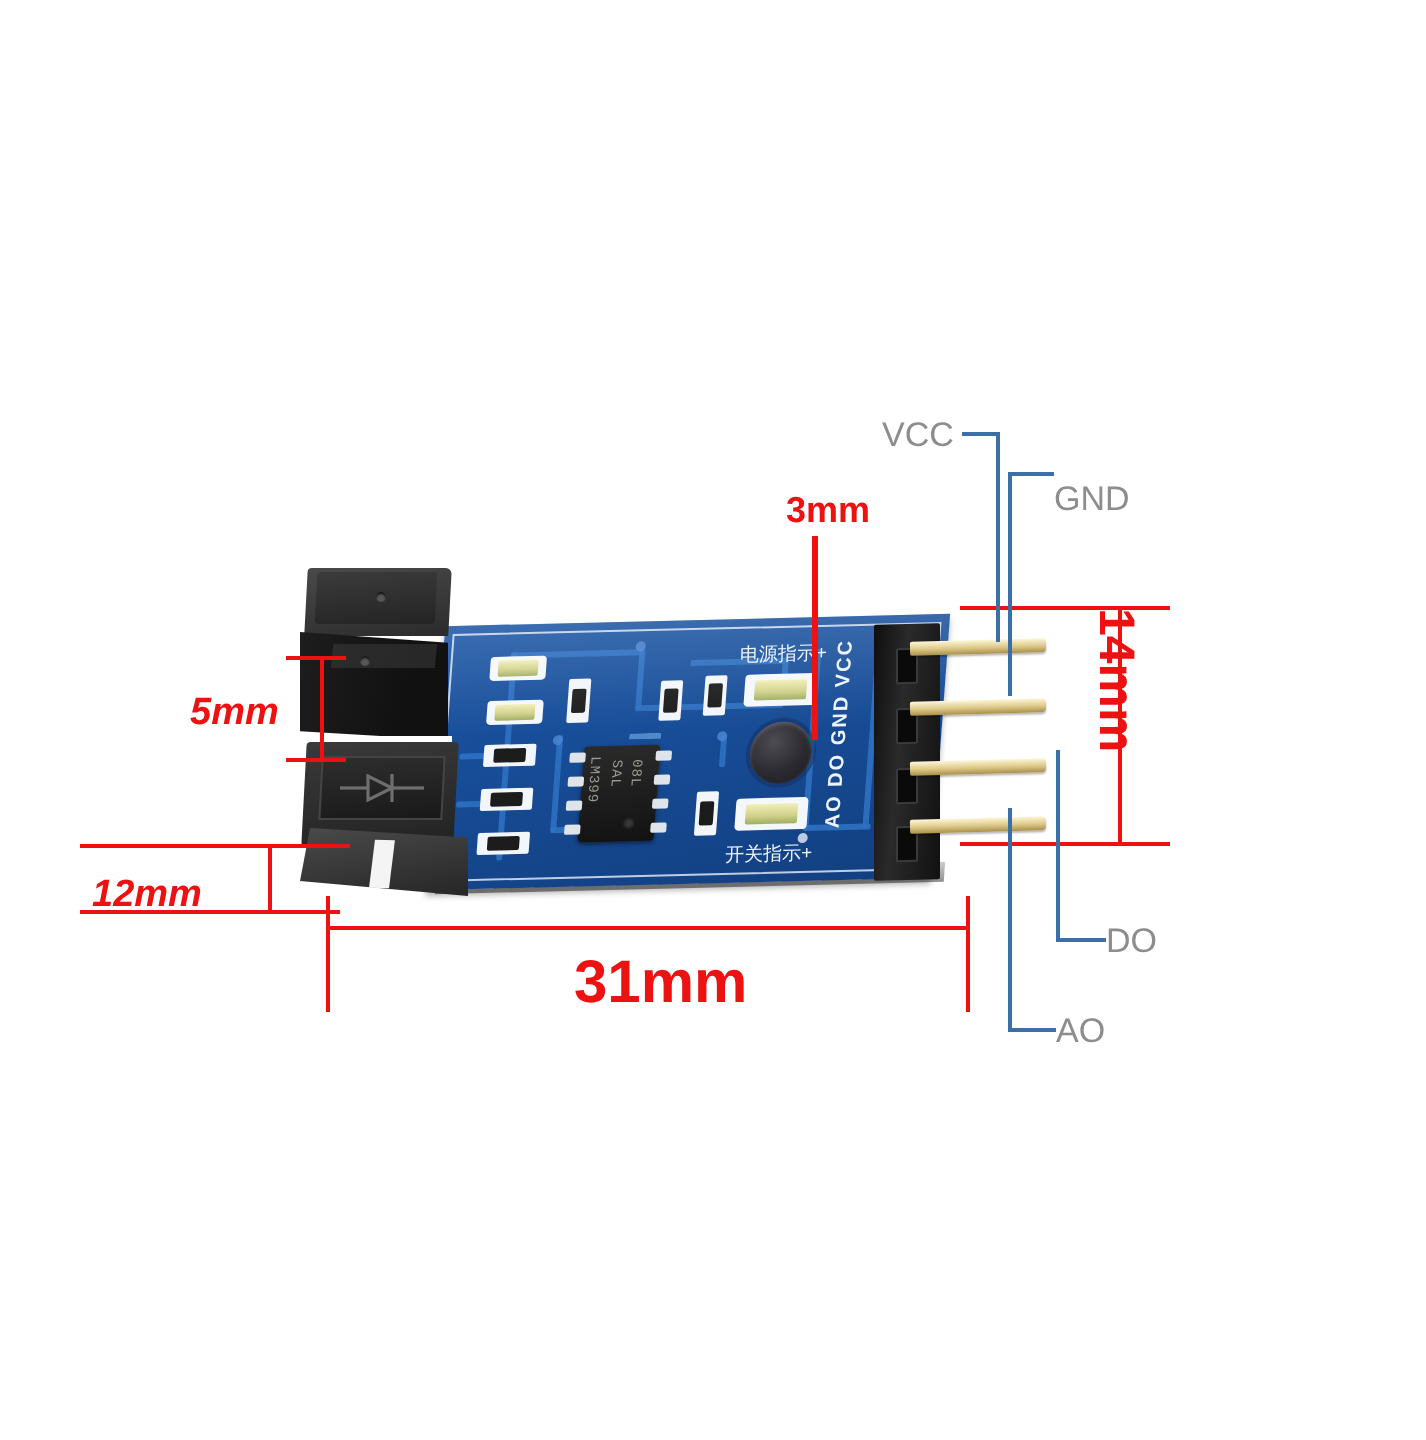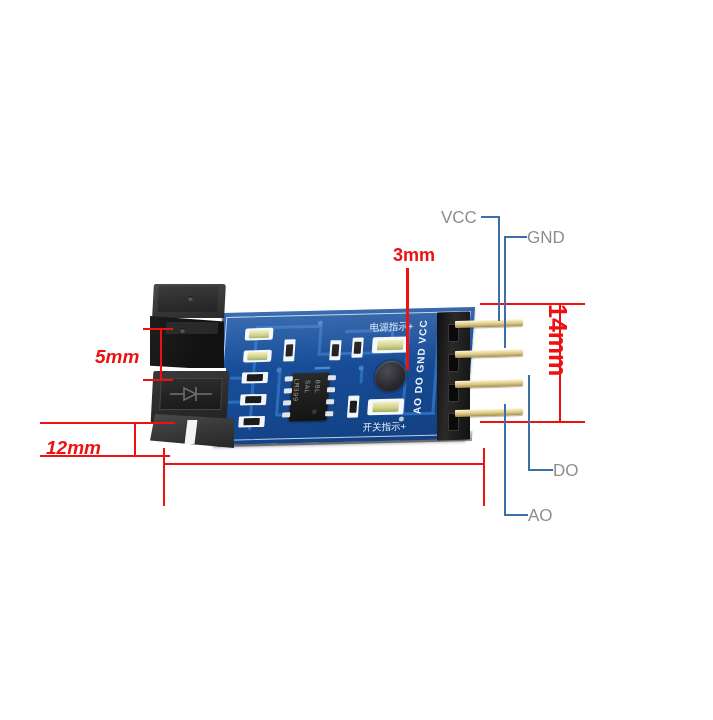"GND" span.pin-label { top: 228px -> 240px }
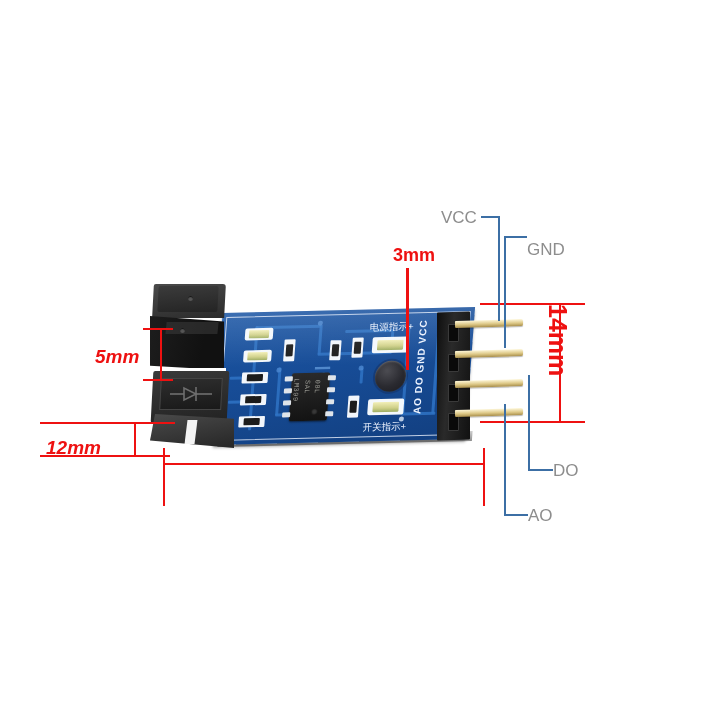"31mm" div.dim-label { html: none -> <div>31mm</div> }
